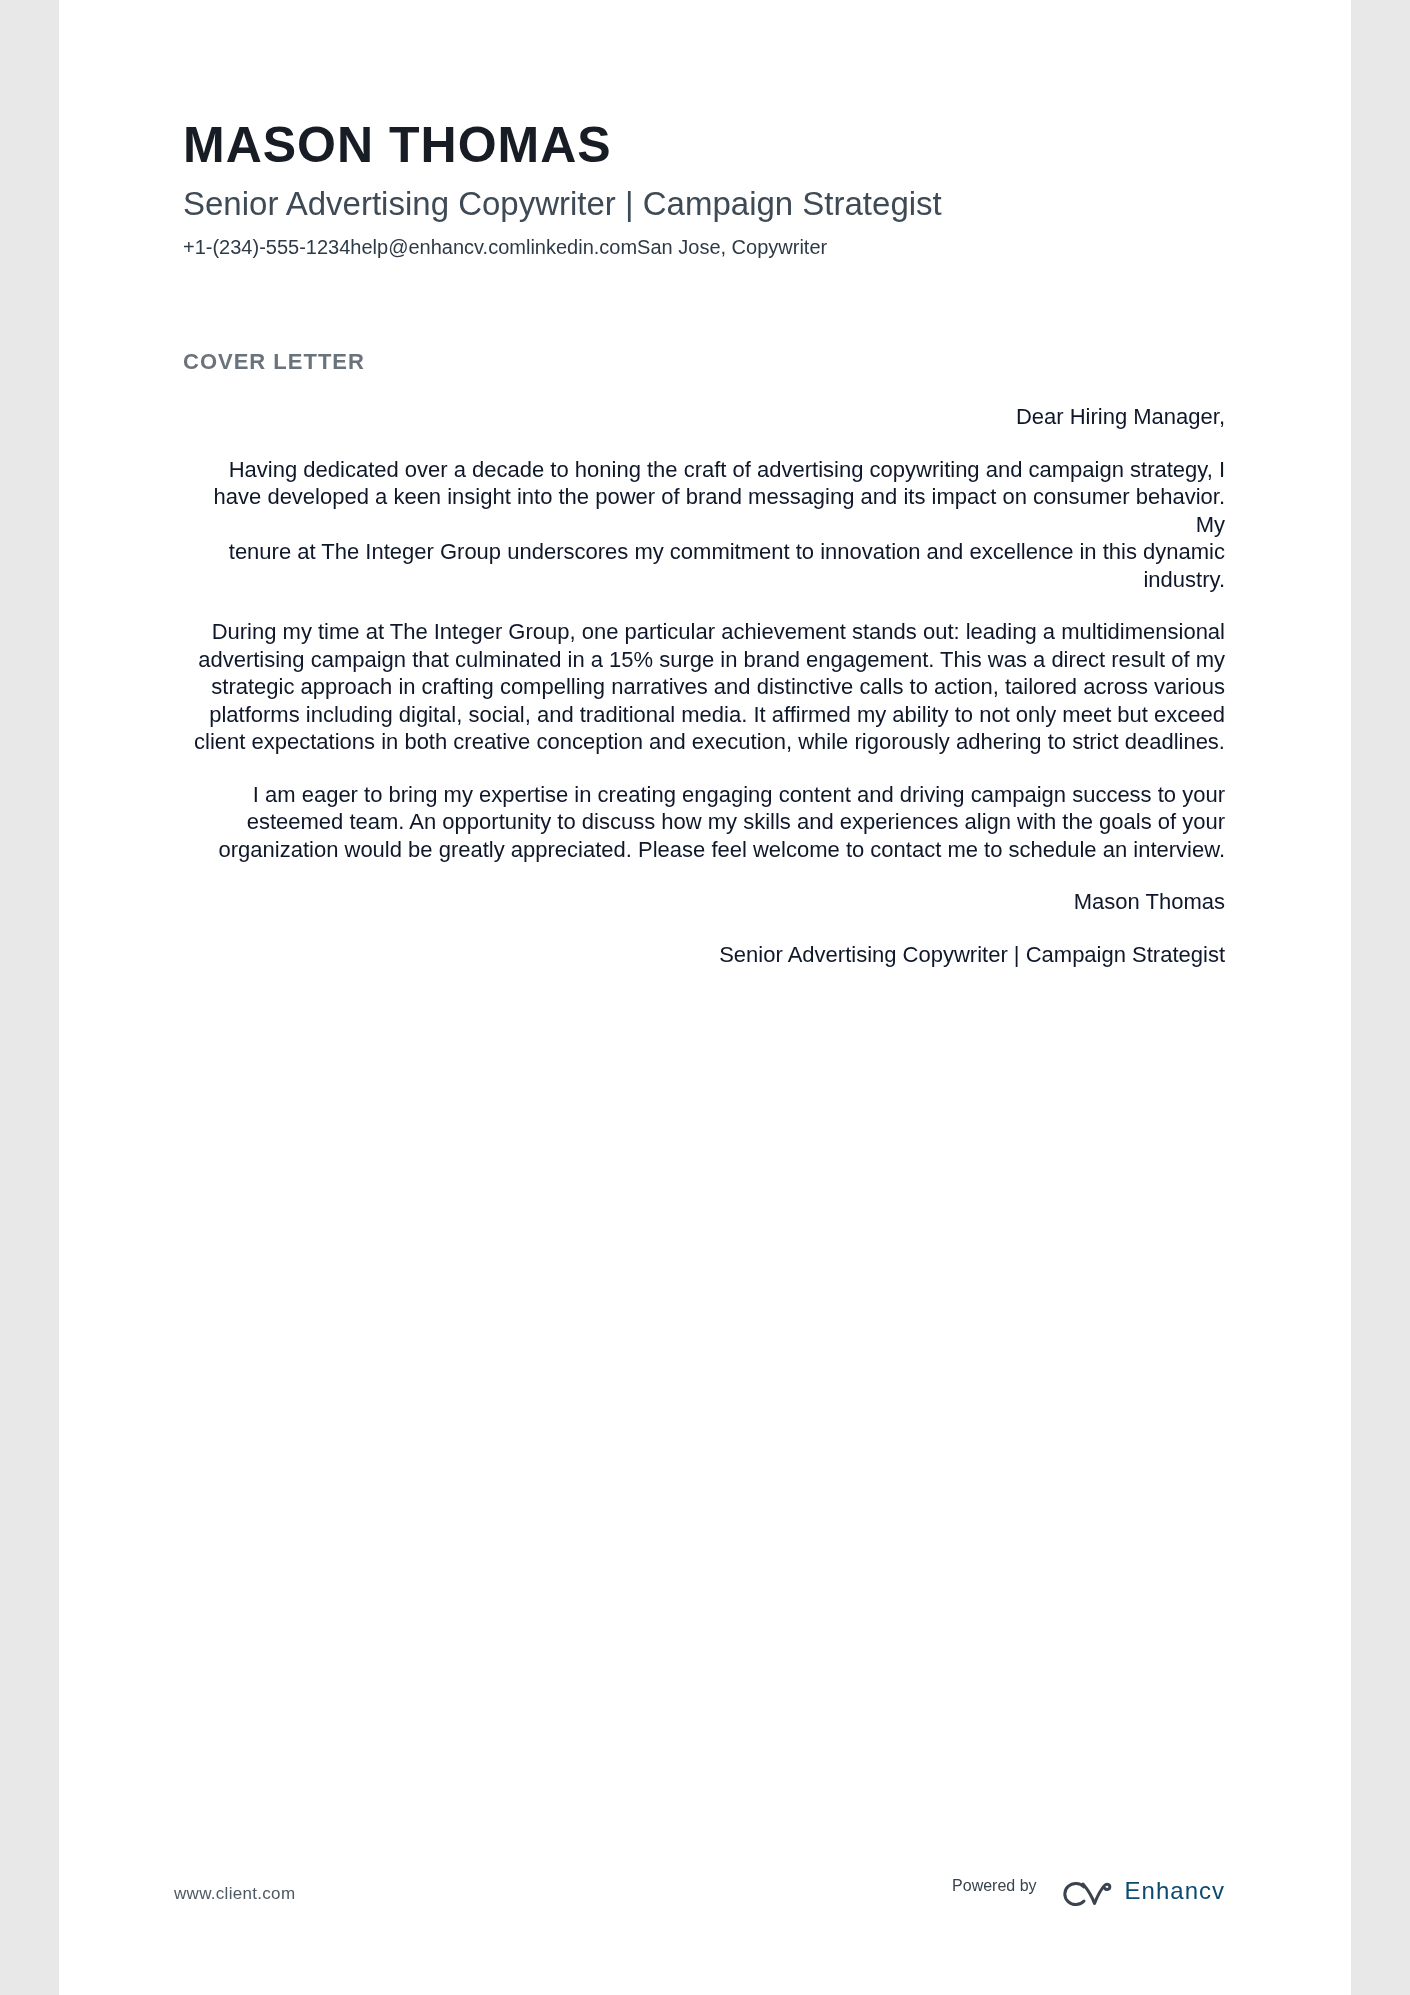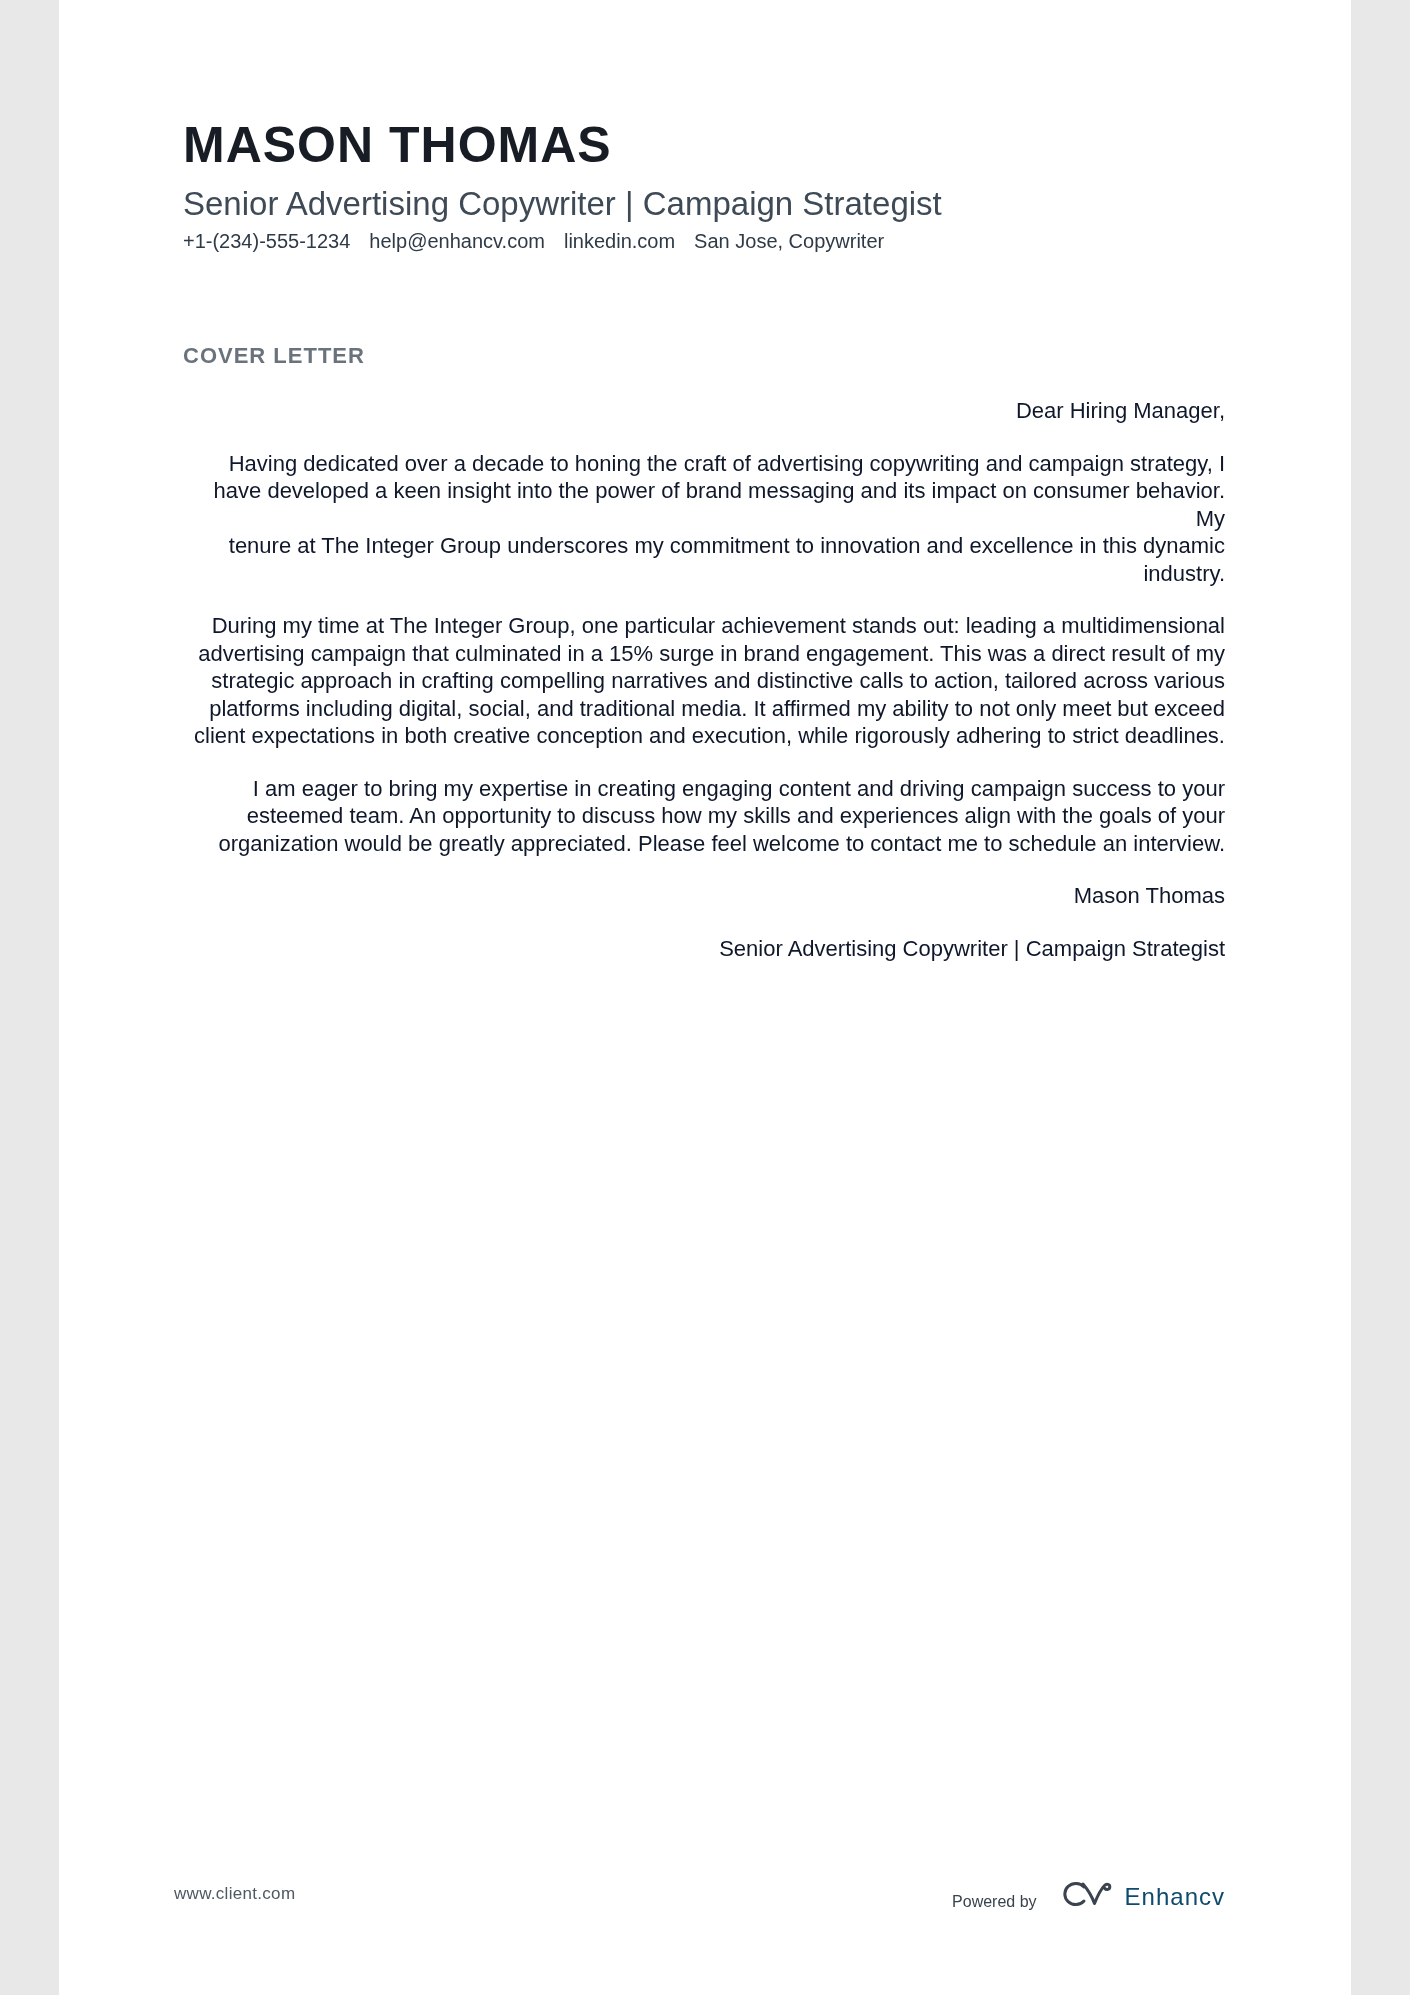"+1-(234)-555-1234" .contact-row { gap: 19px -> none; margin-top: 4px -> 10px }
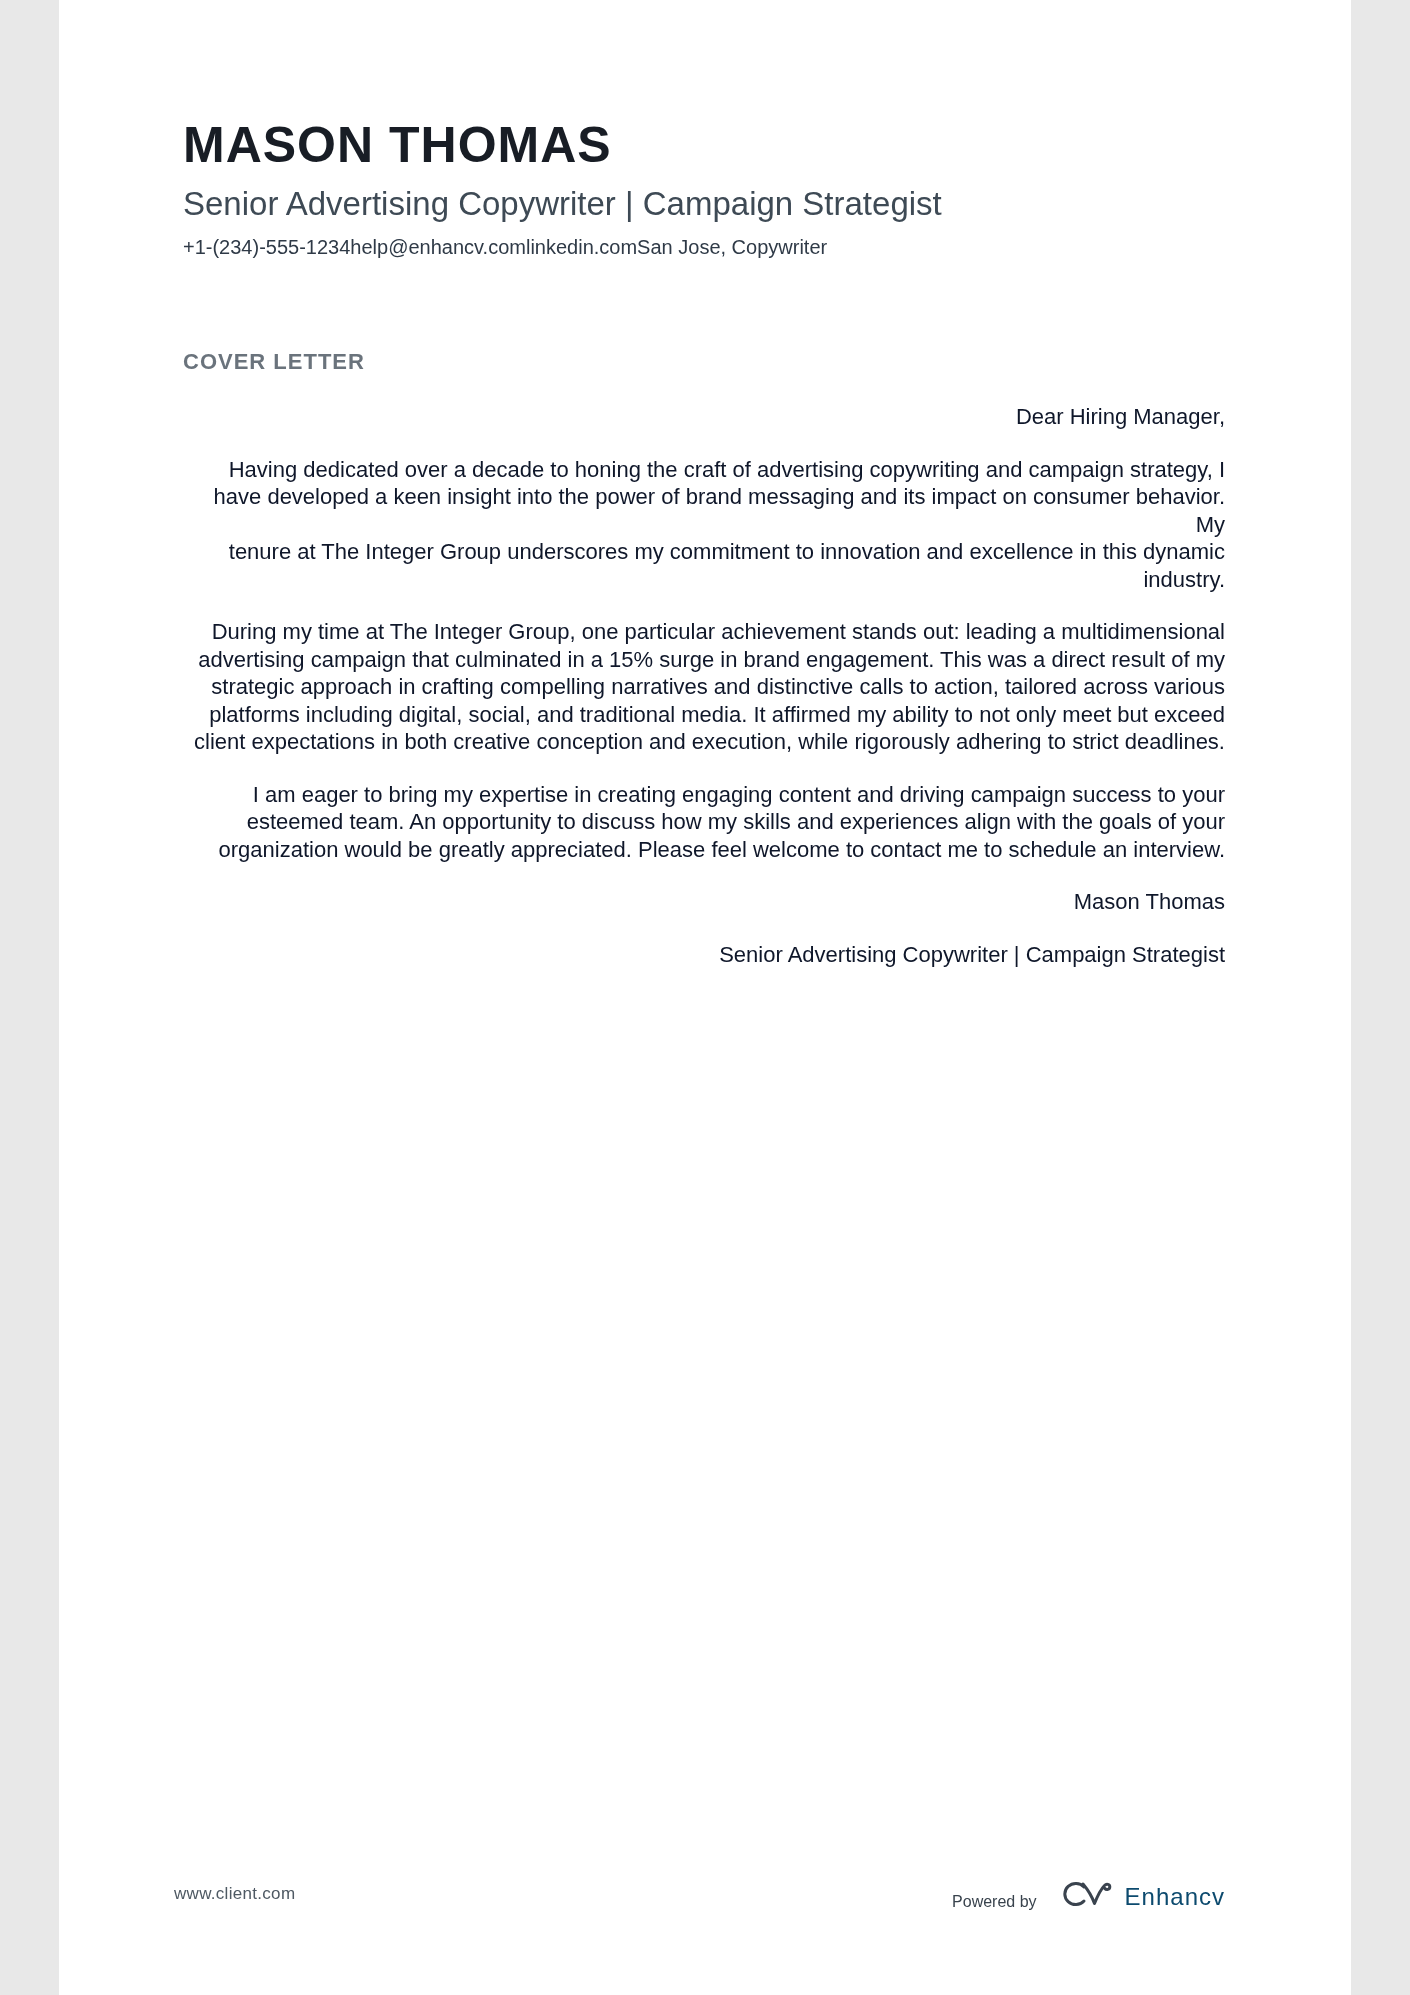"Powered by" .powered-badge { align-items: flex-end -> flex-start }
